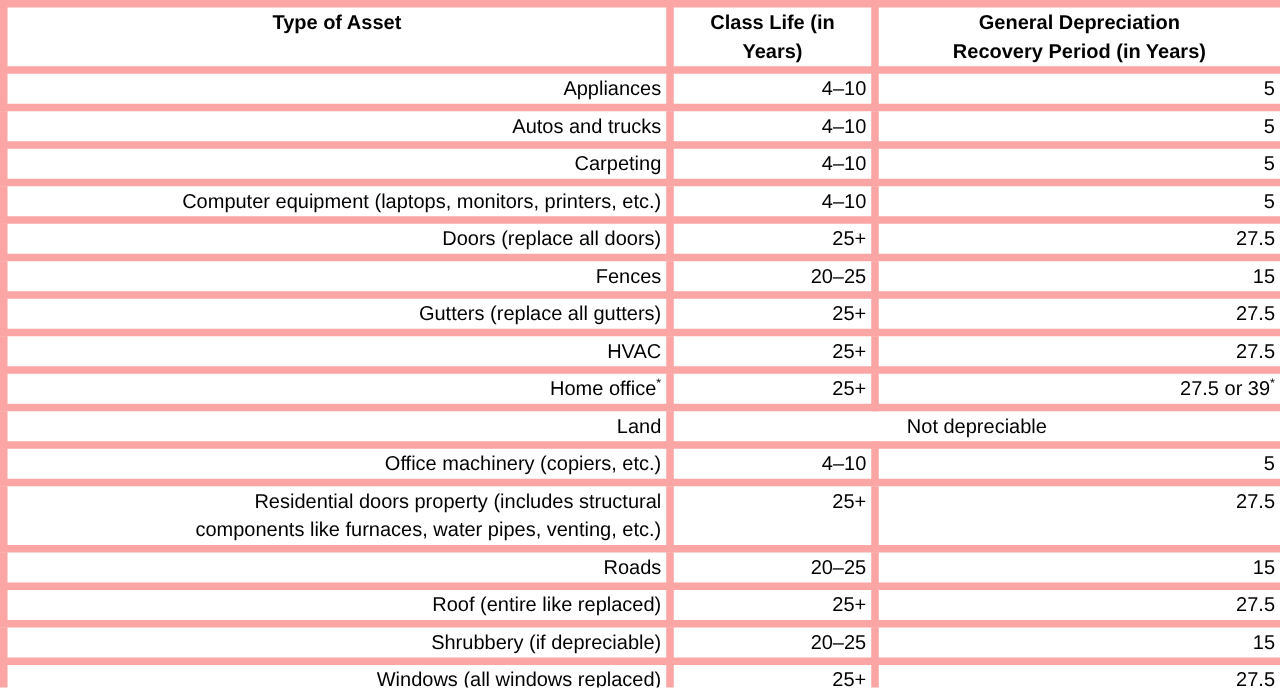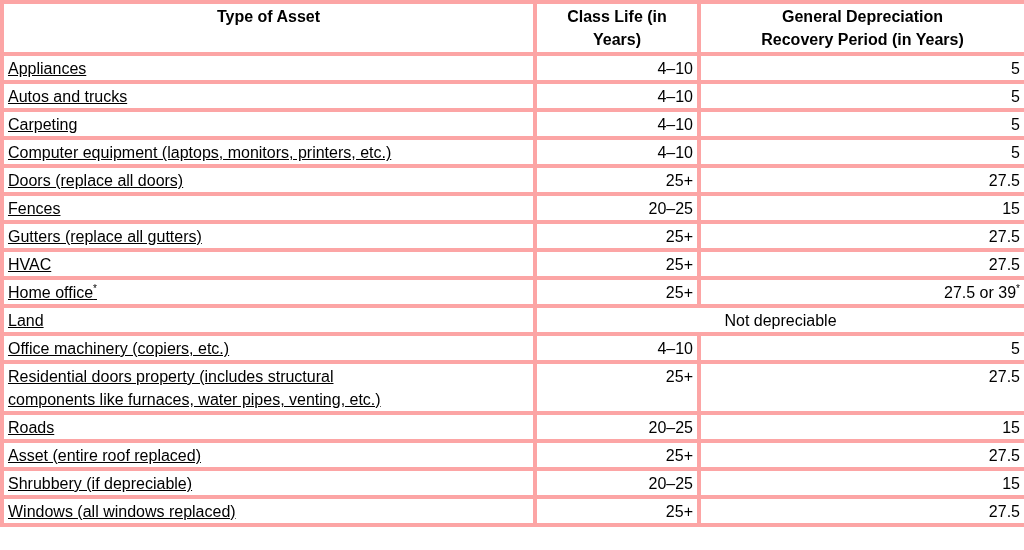"Type of Asset" table.depr th, table.depr td { border: 4px solid #fca5a5 -> 6px solid #fca5a5 }
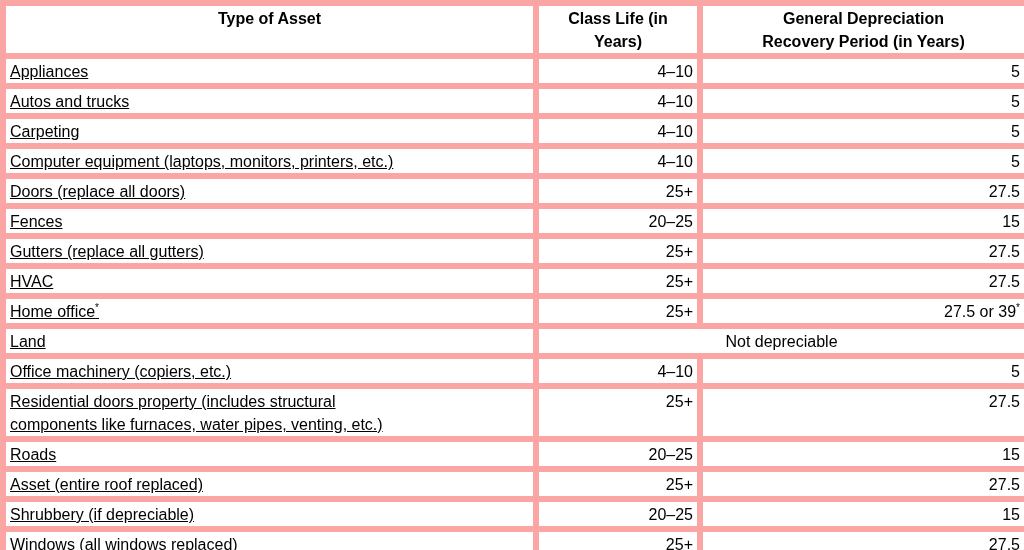"Appliances" td.asset-col { text-align: left -> right; text-decoration: underline -> none }
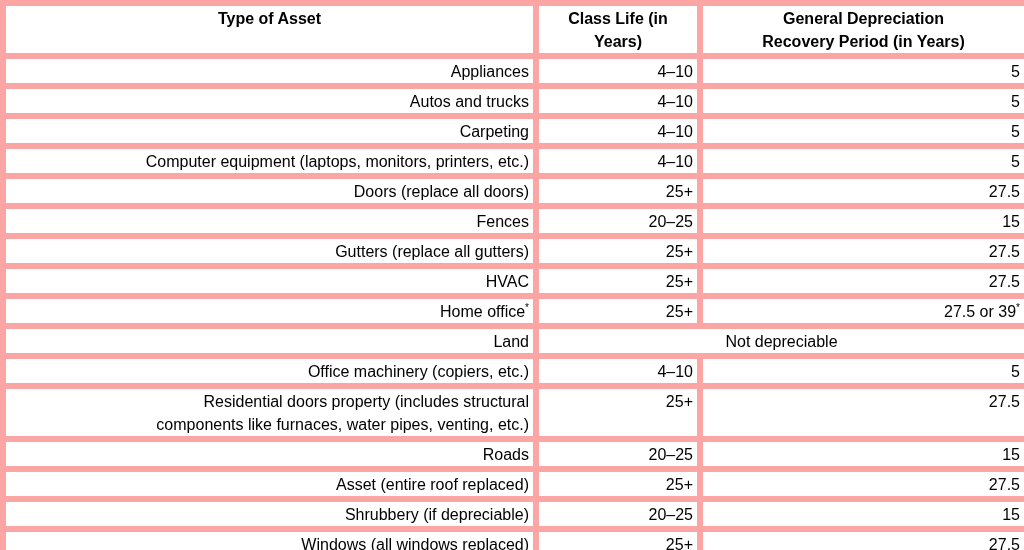"Asset (entire roof replaced)" td.asset-col { text: Asset (entire roof -> Roof (entire like }
